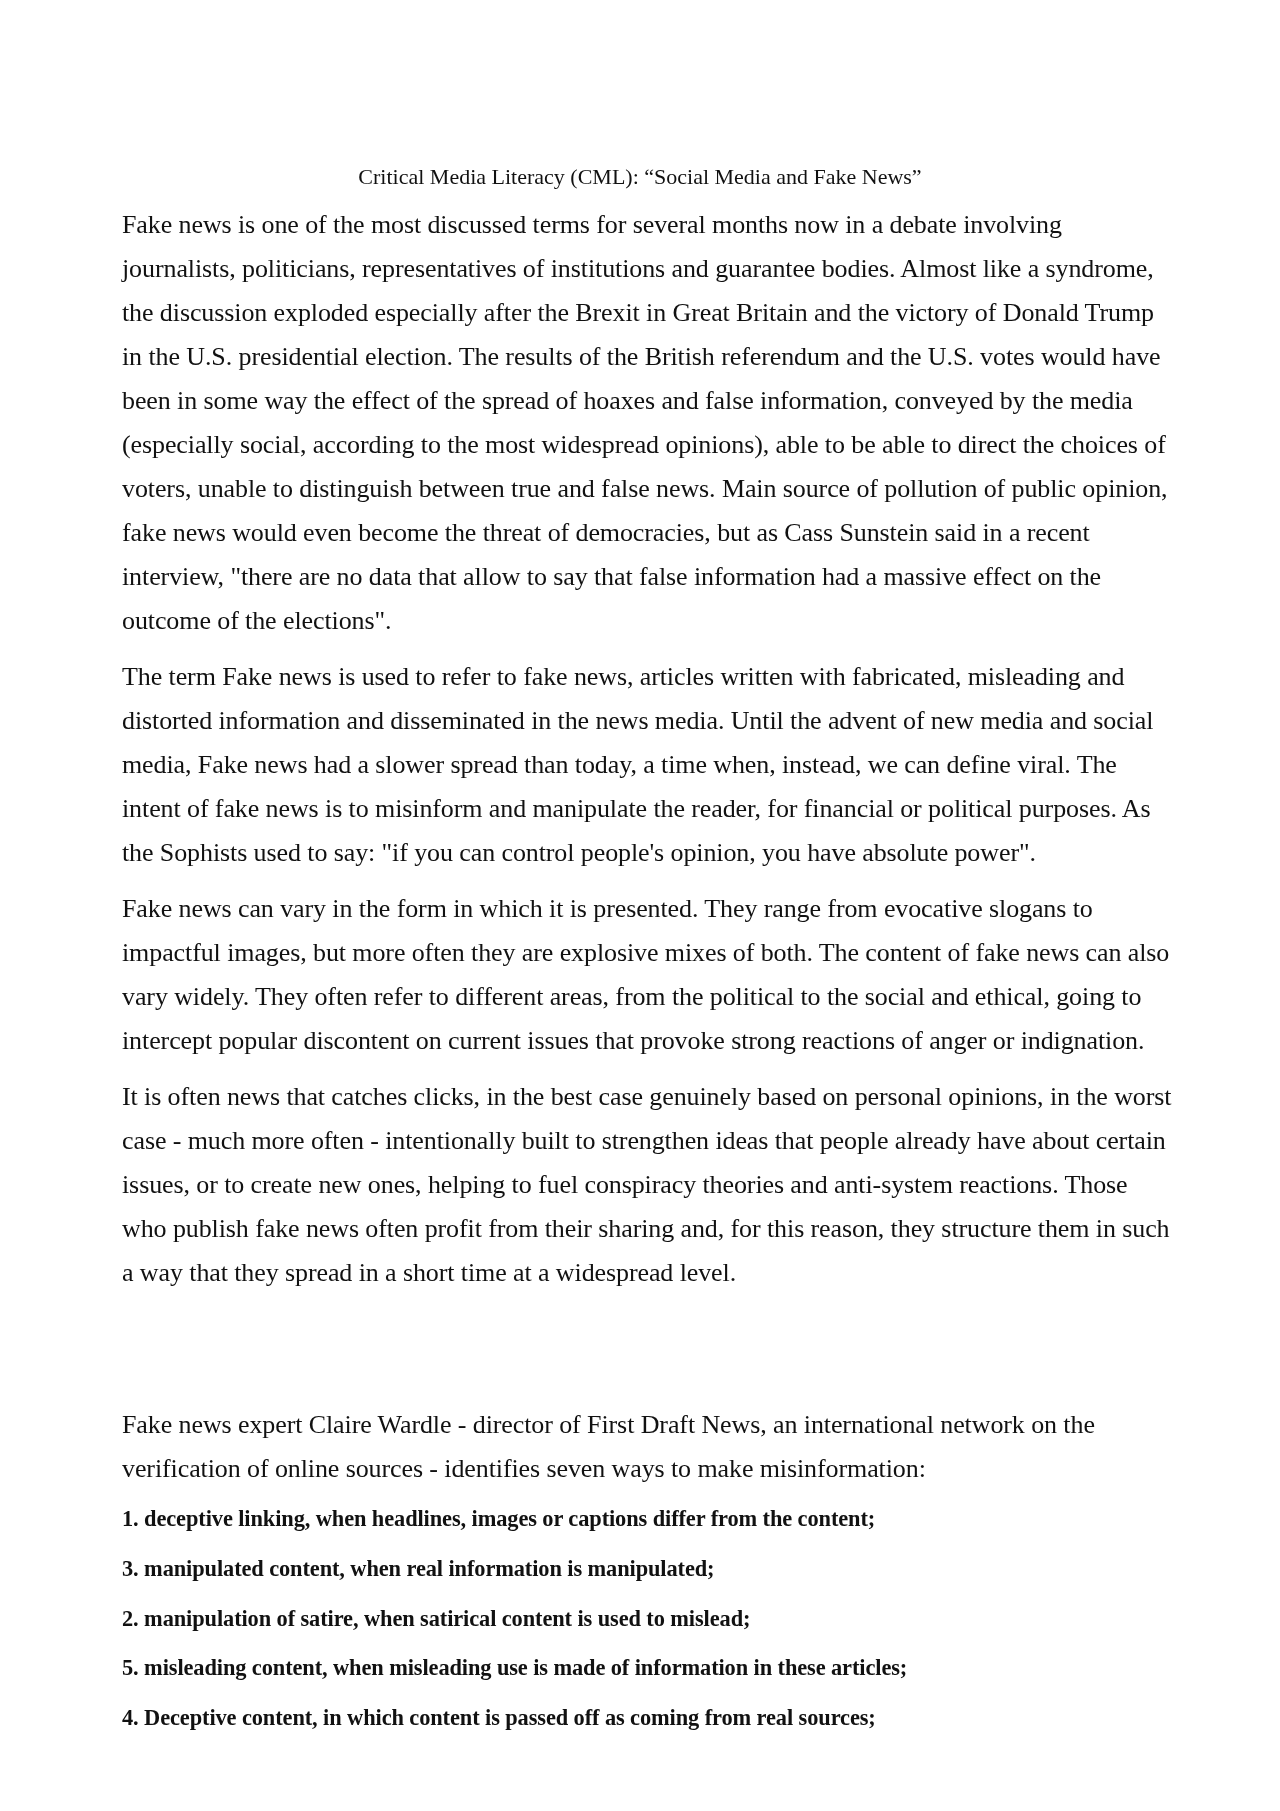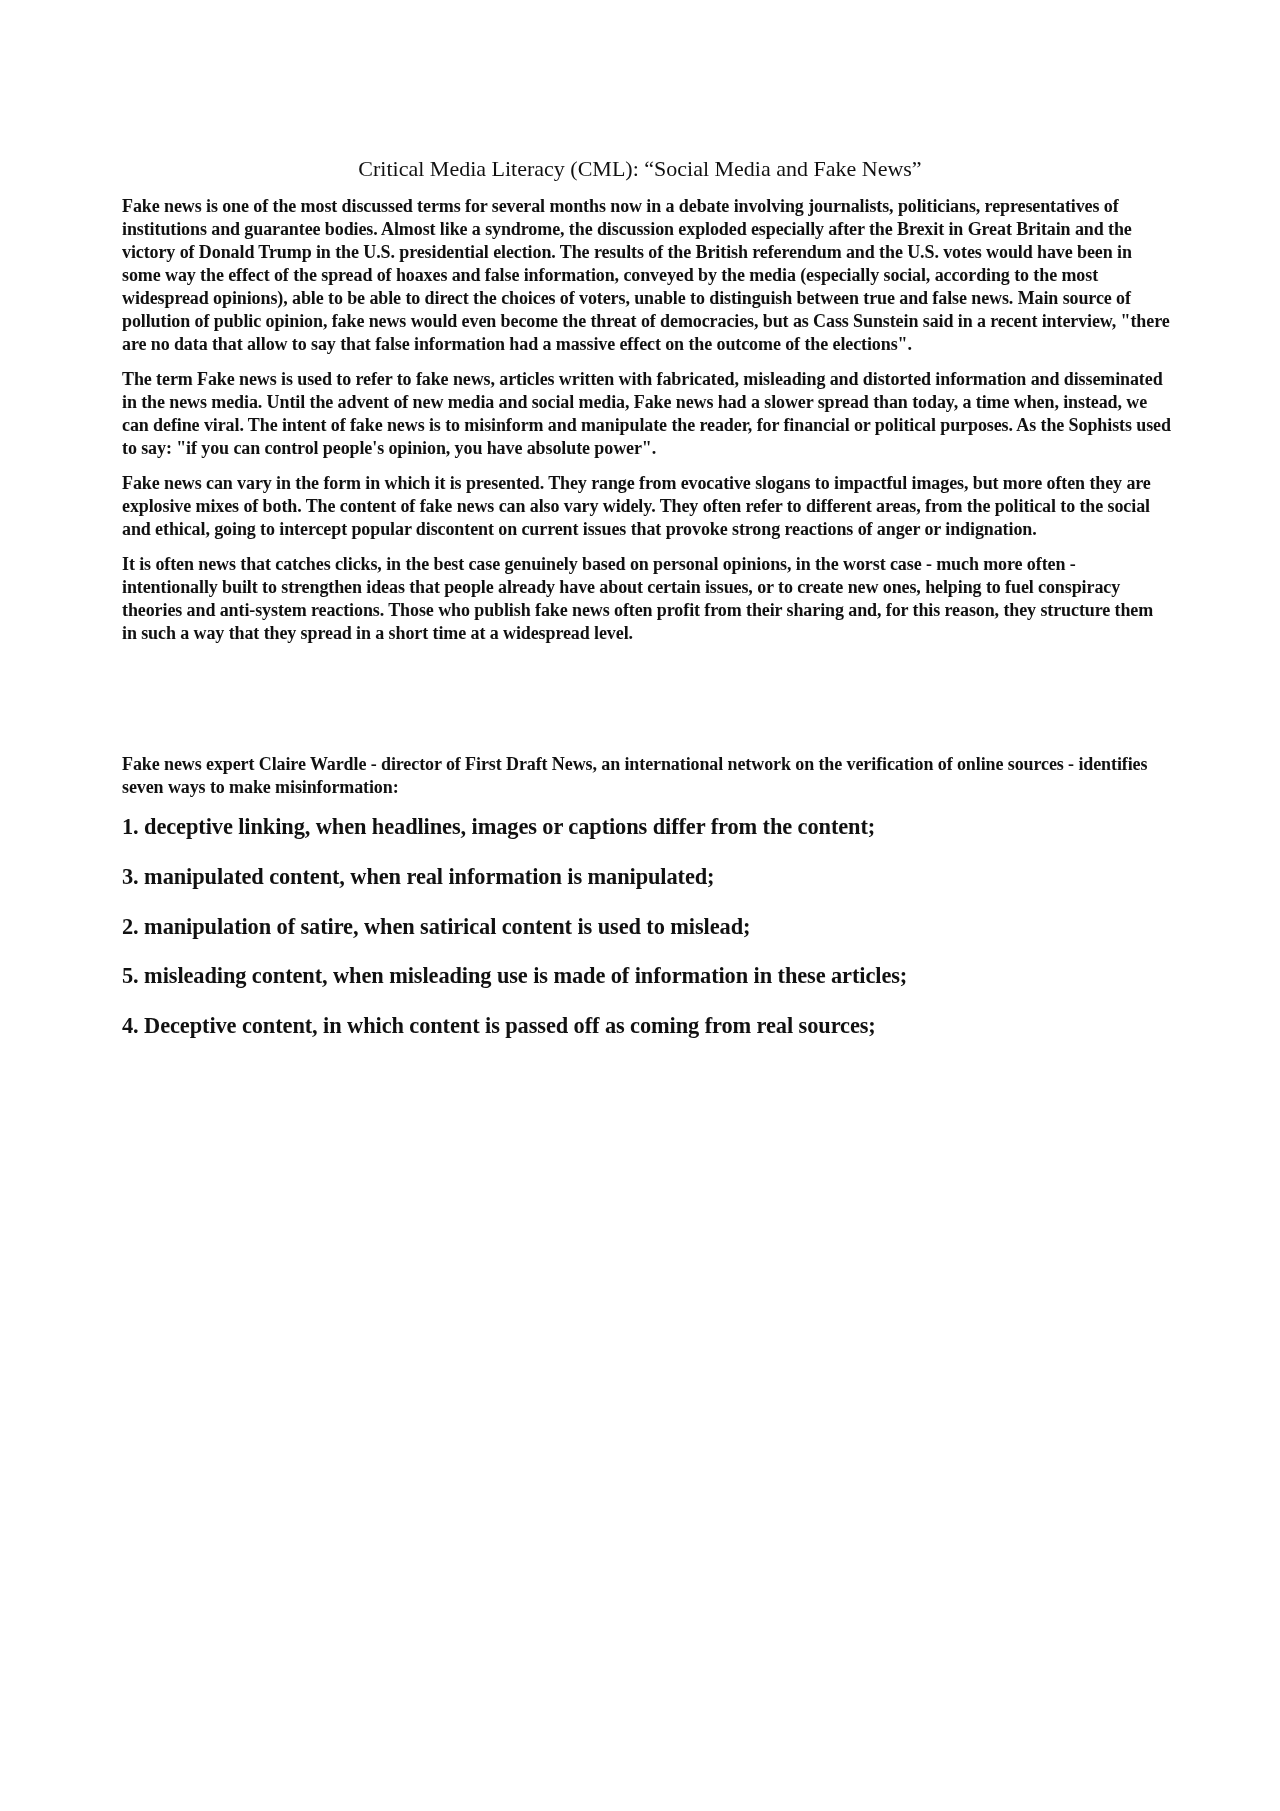"Critical Media Literacy (CML): “Social" .title { margin: 0 0 10px 0 -> 8px 0 10px 0 }
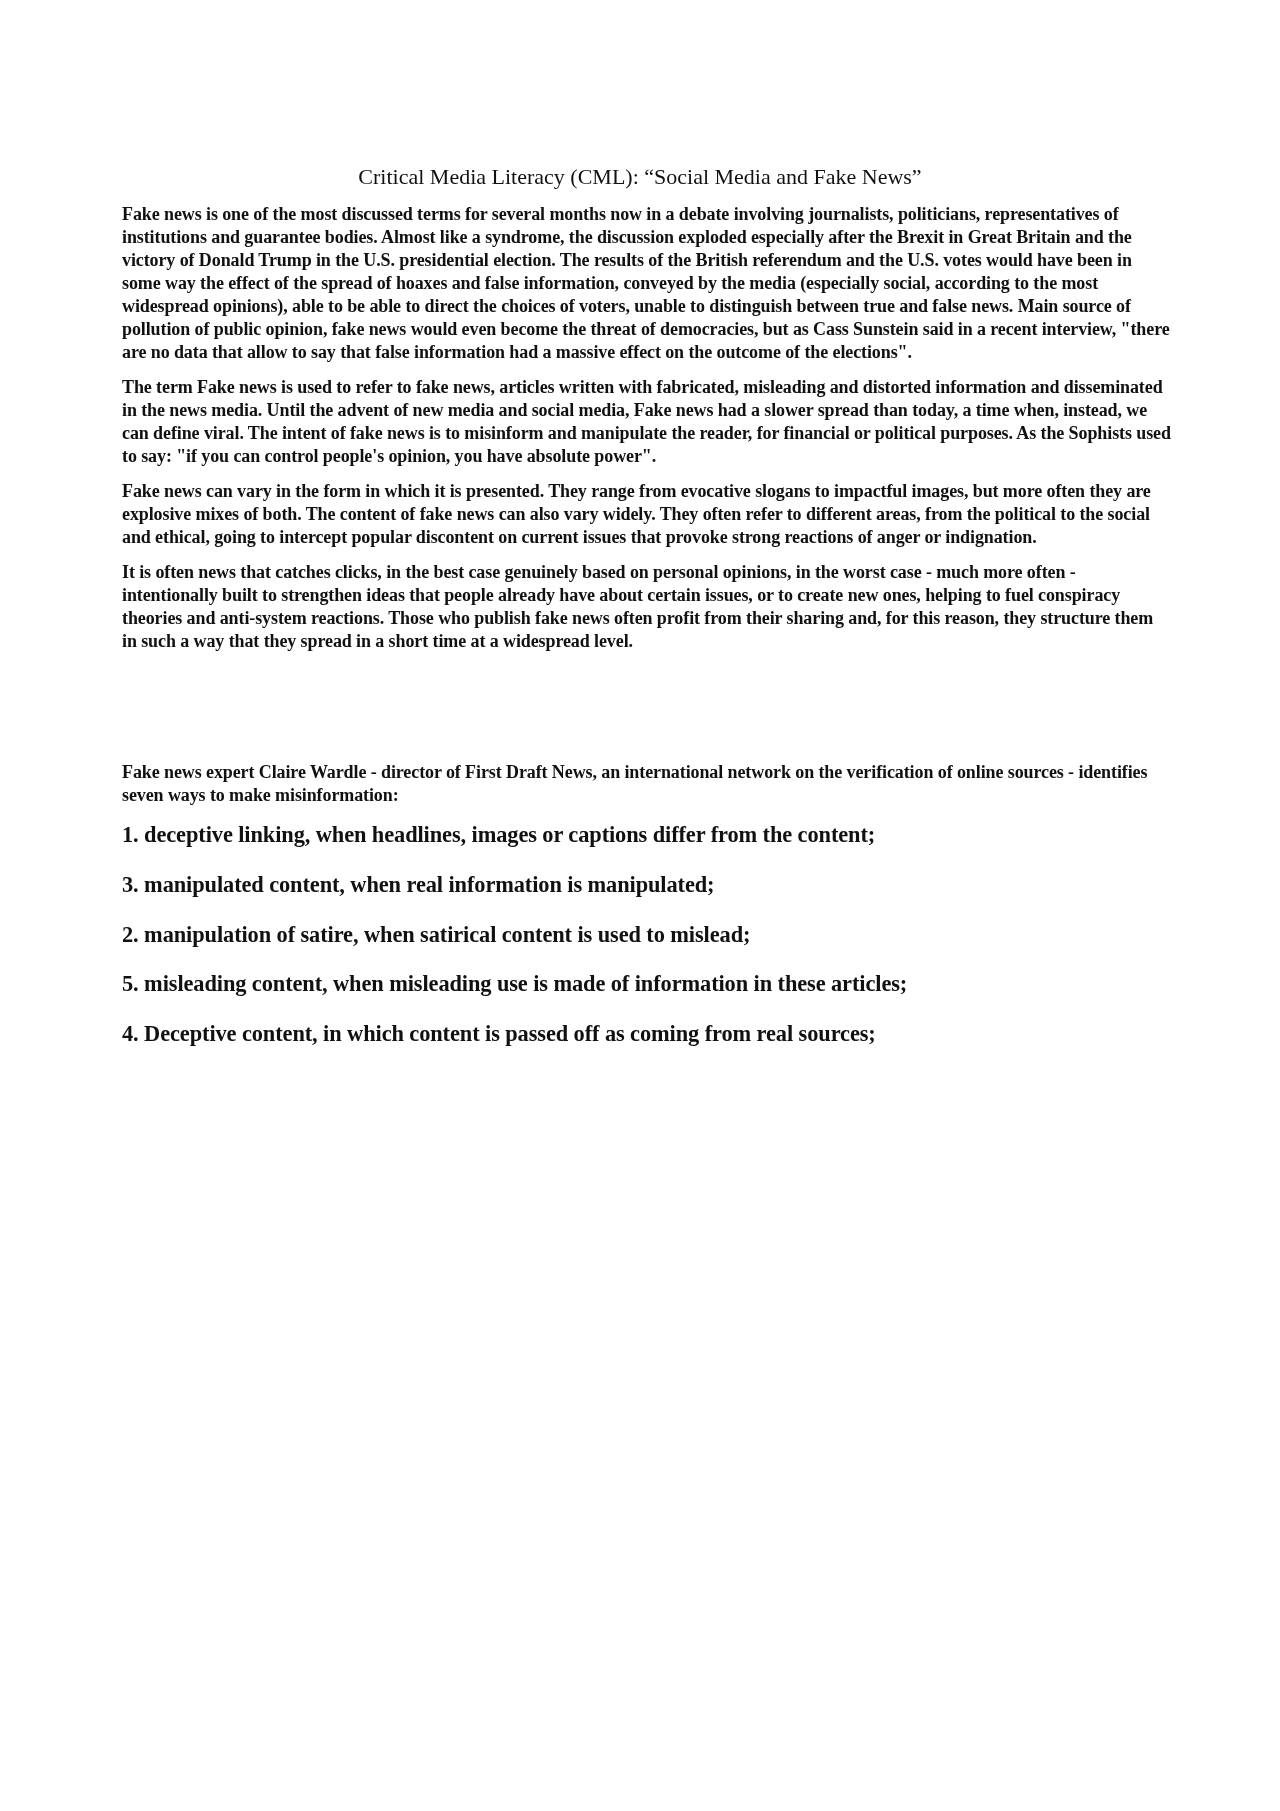"Fake news is one of" .para { font-size: 18px -> 26px; font-weight: bold -> none; line-height: 23px -> 44px }
